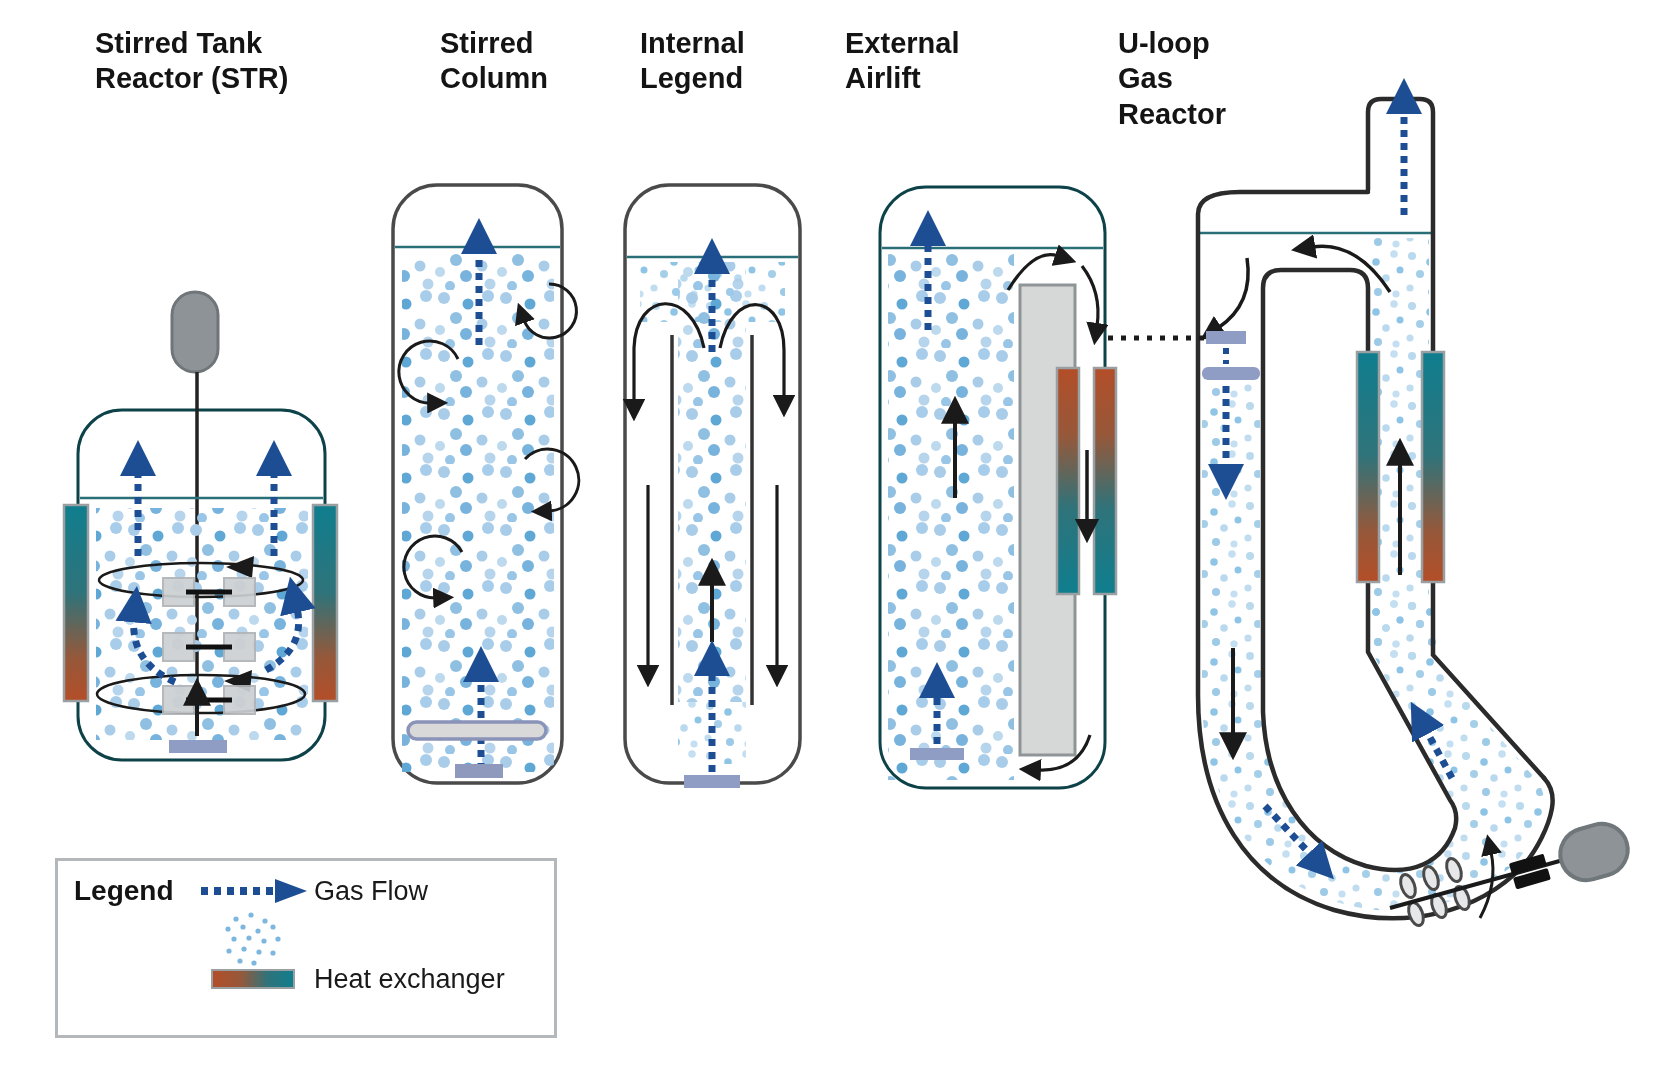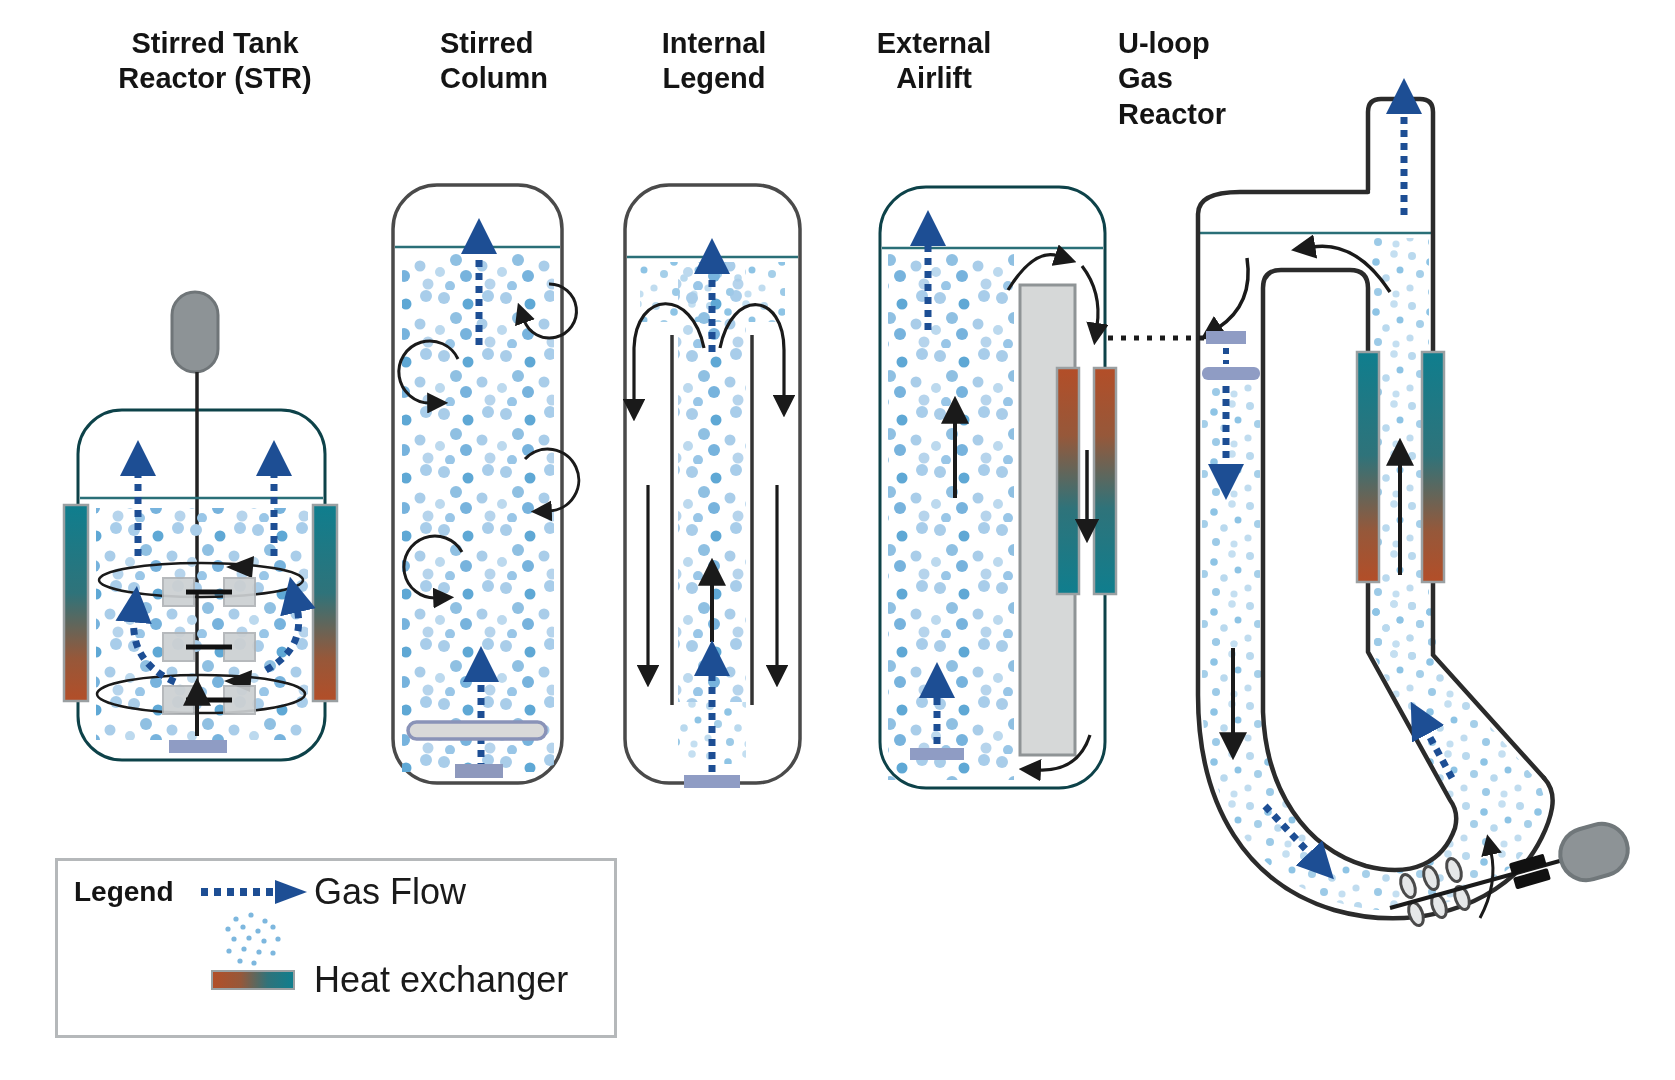"Stirred Tank Reactor (STR)" .tc { text-align: center -> left }
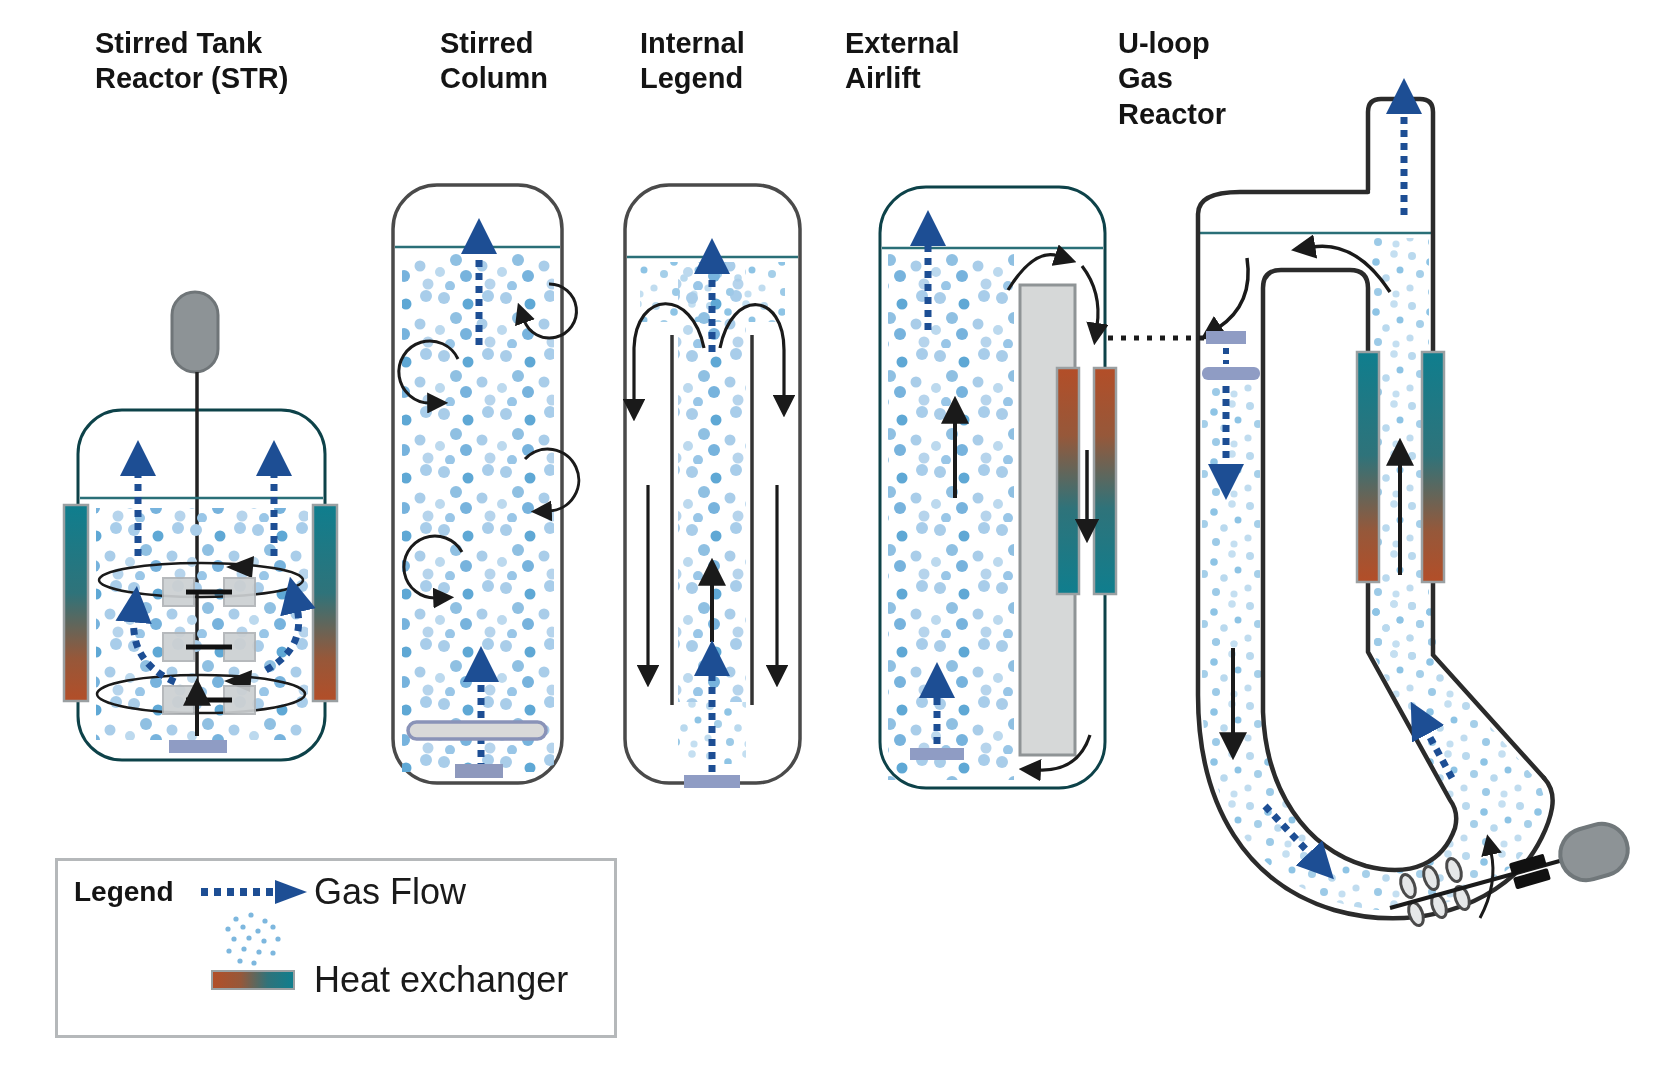"Legend" .legend-box { width: 562px -> 502px }
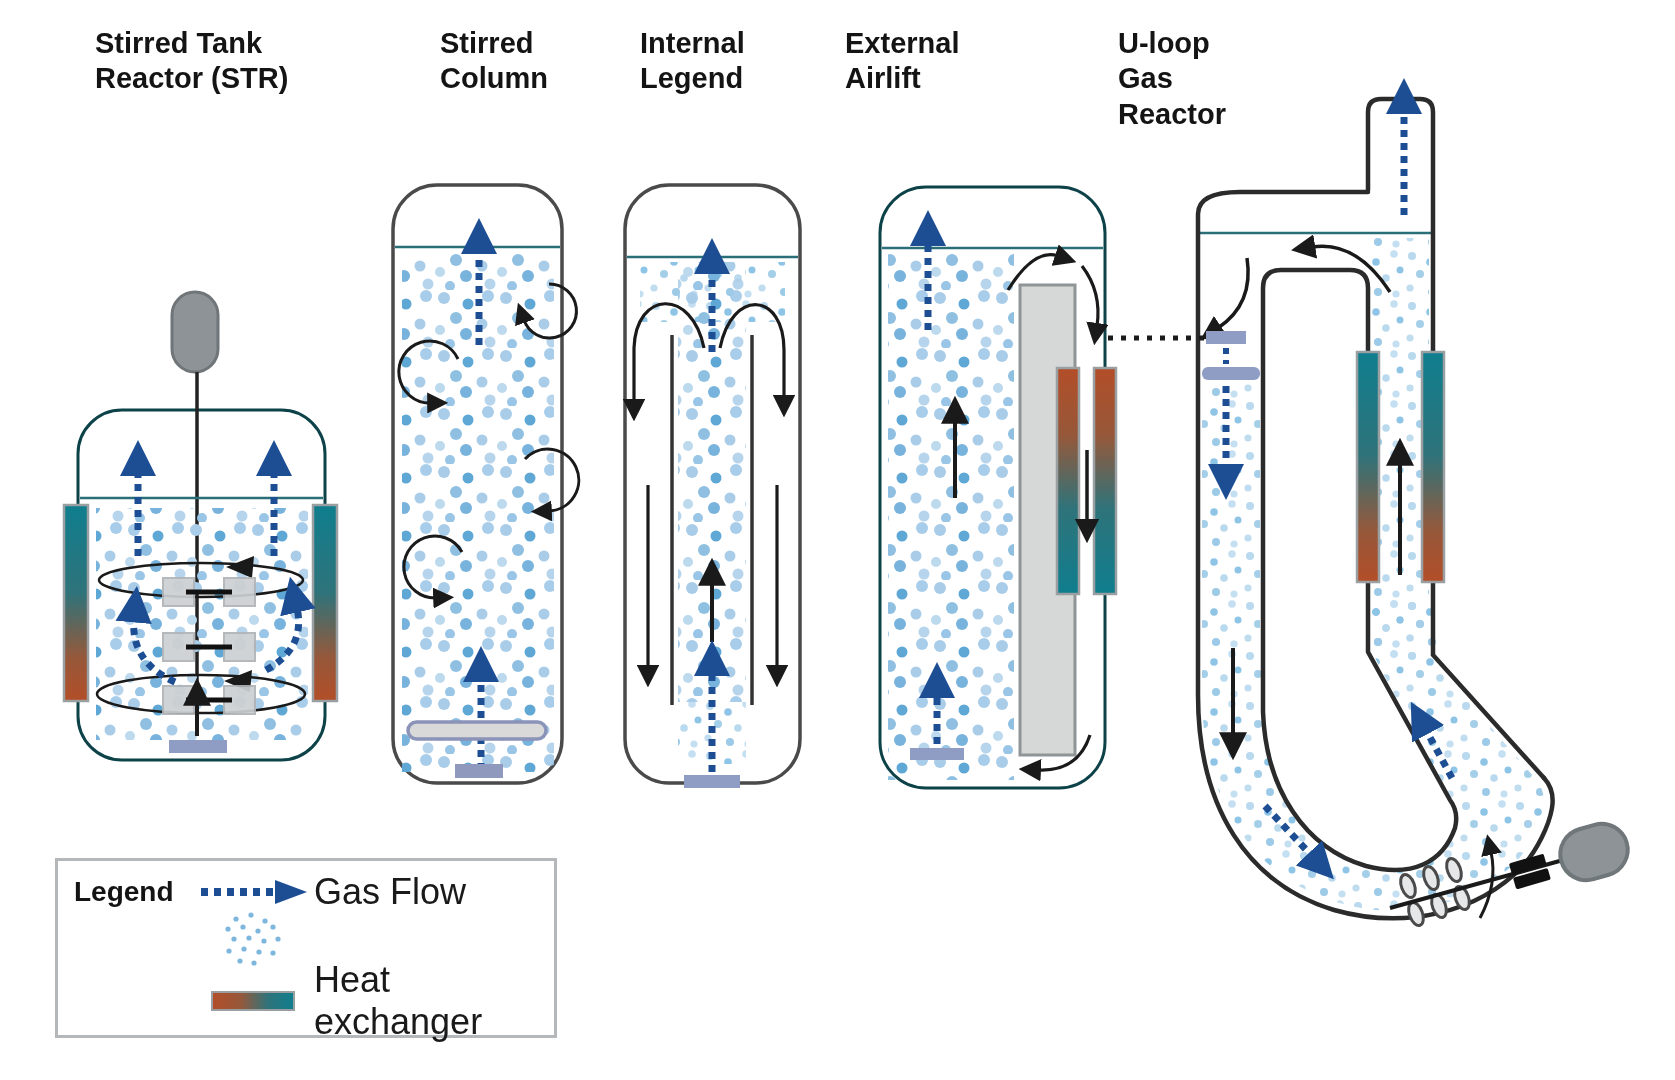"Gas Flow" .lg-label { font-size: 36px -> 27px }
